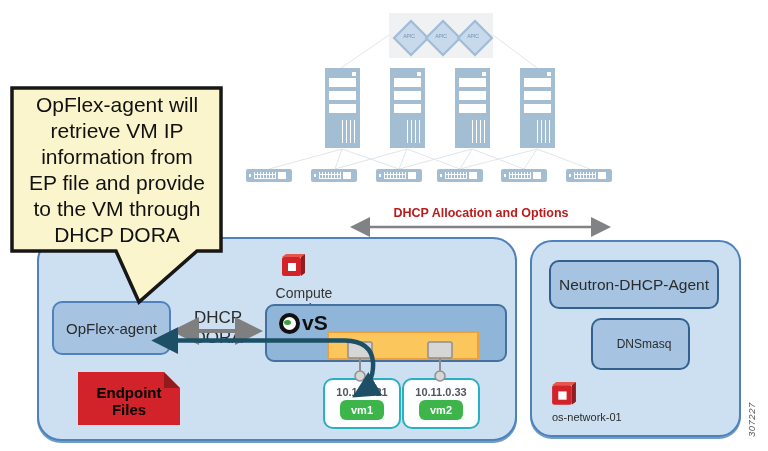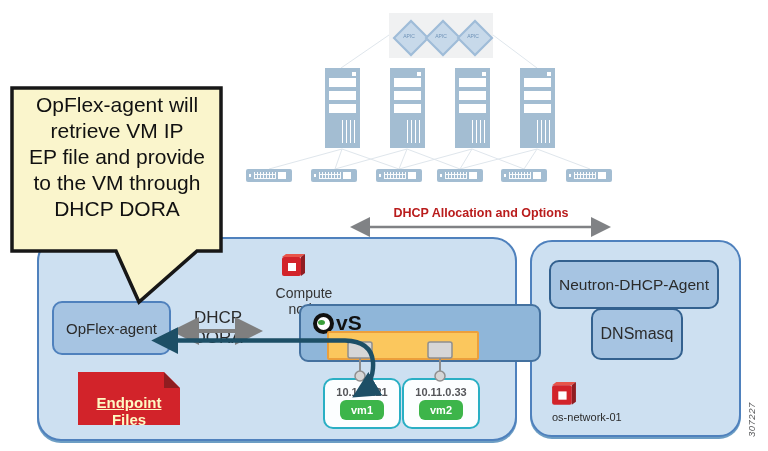"information from" span { html: none -> <span>information from</span> }
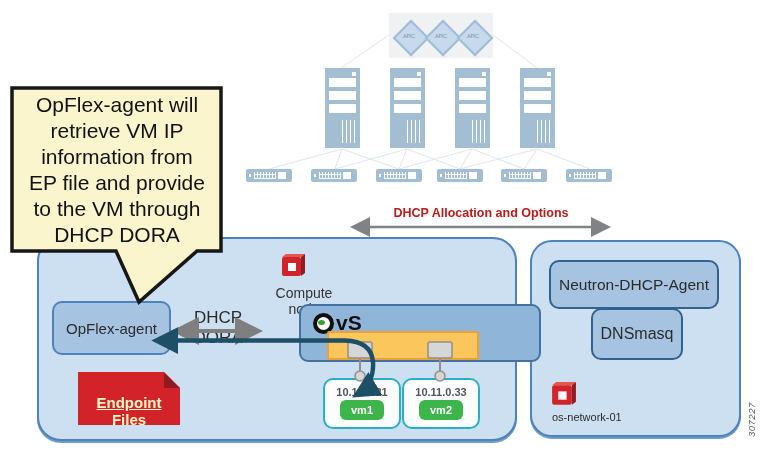"vS" .ovs-box { margin-left: 34px -> none }
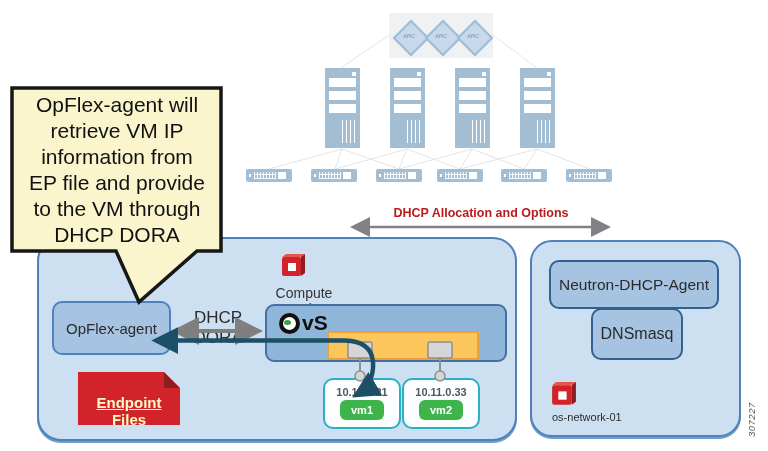"DNSmasq" .dnsmasq { font-size: 16px -> 12px; padding-left: none -> 7px; top: 308px -> 318px }
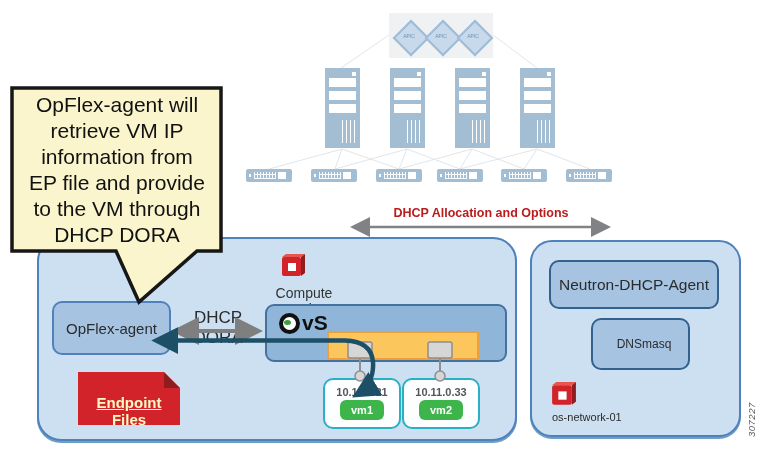"Endpoint" .endpoint { color: #fef9c3 -> #000000; padding-top: 22px -> 12px; text-decoration: underline -> none }
